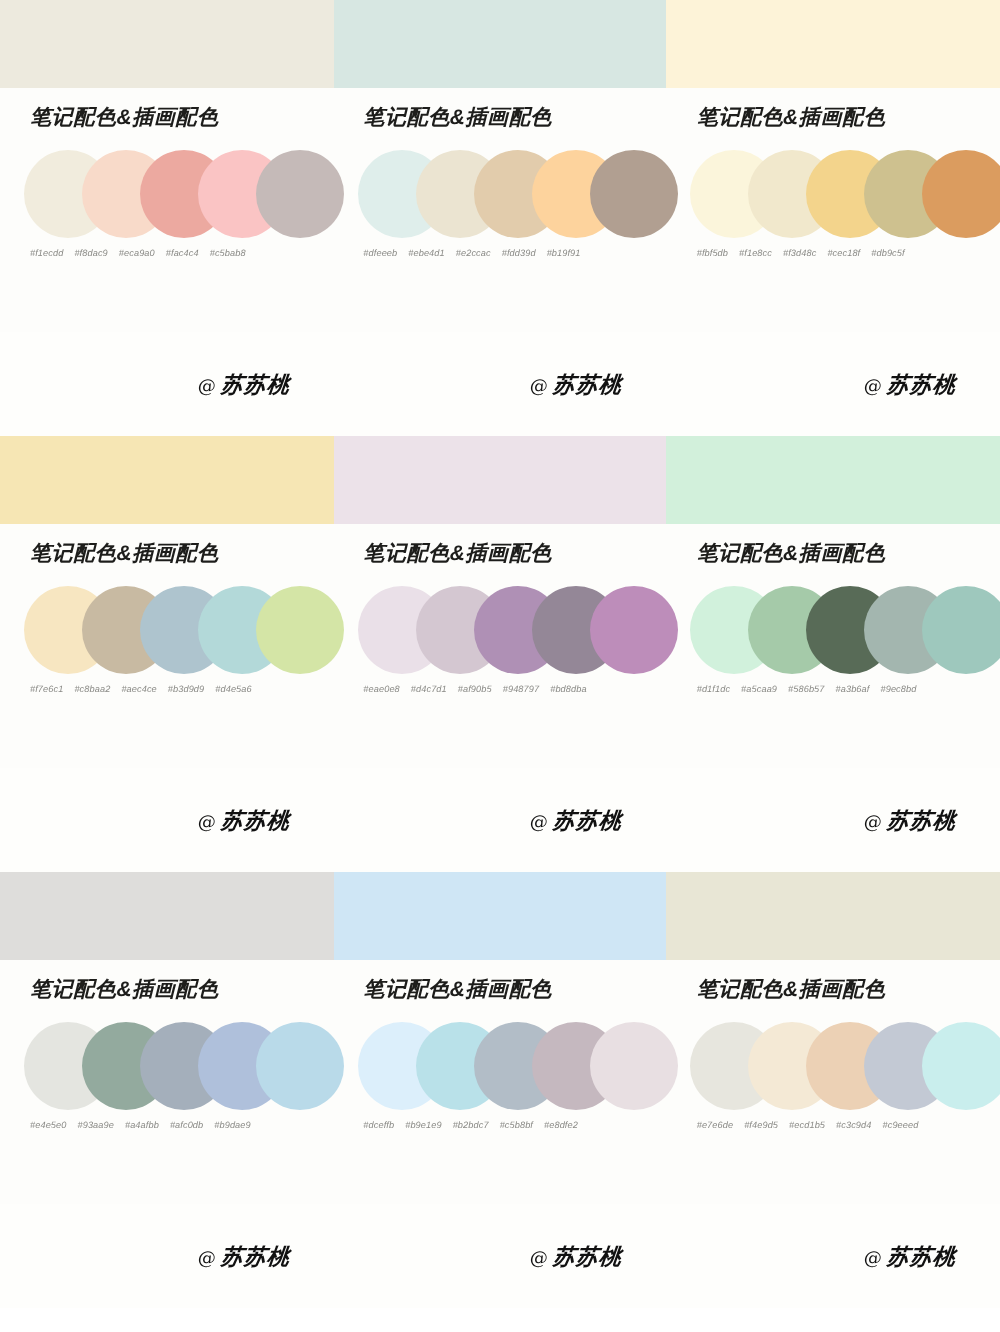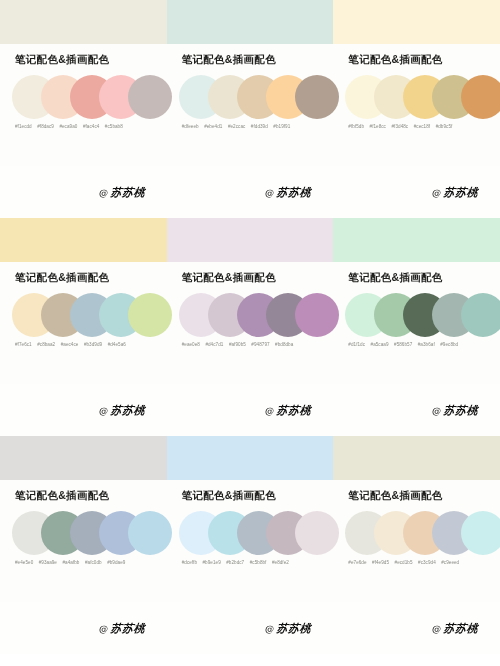"笔记配色&插画配色" .card-row { font-style: none -> italic }
